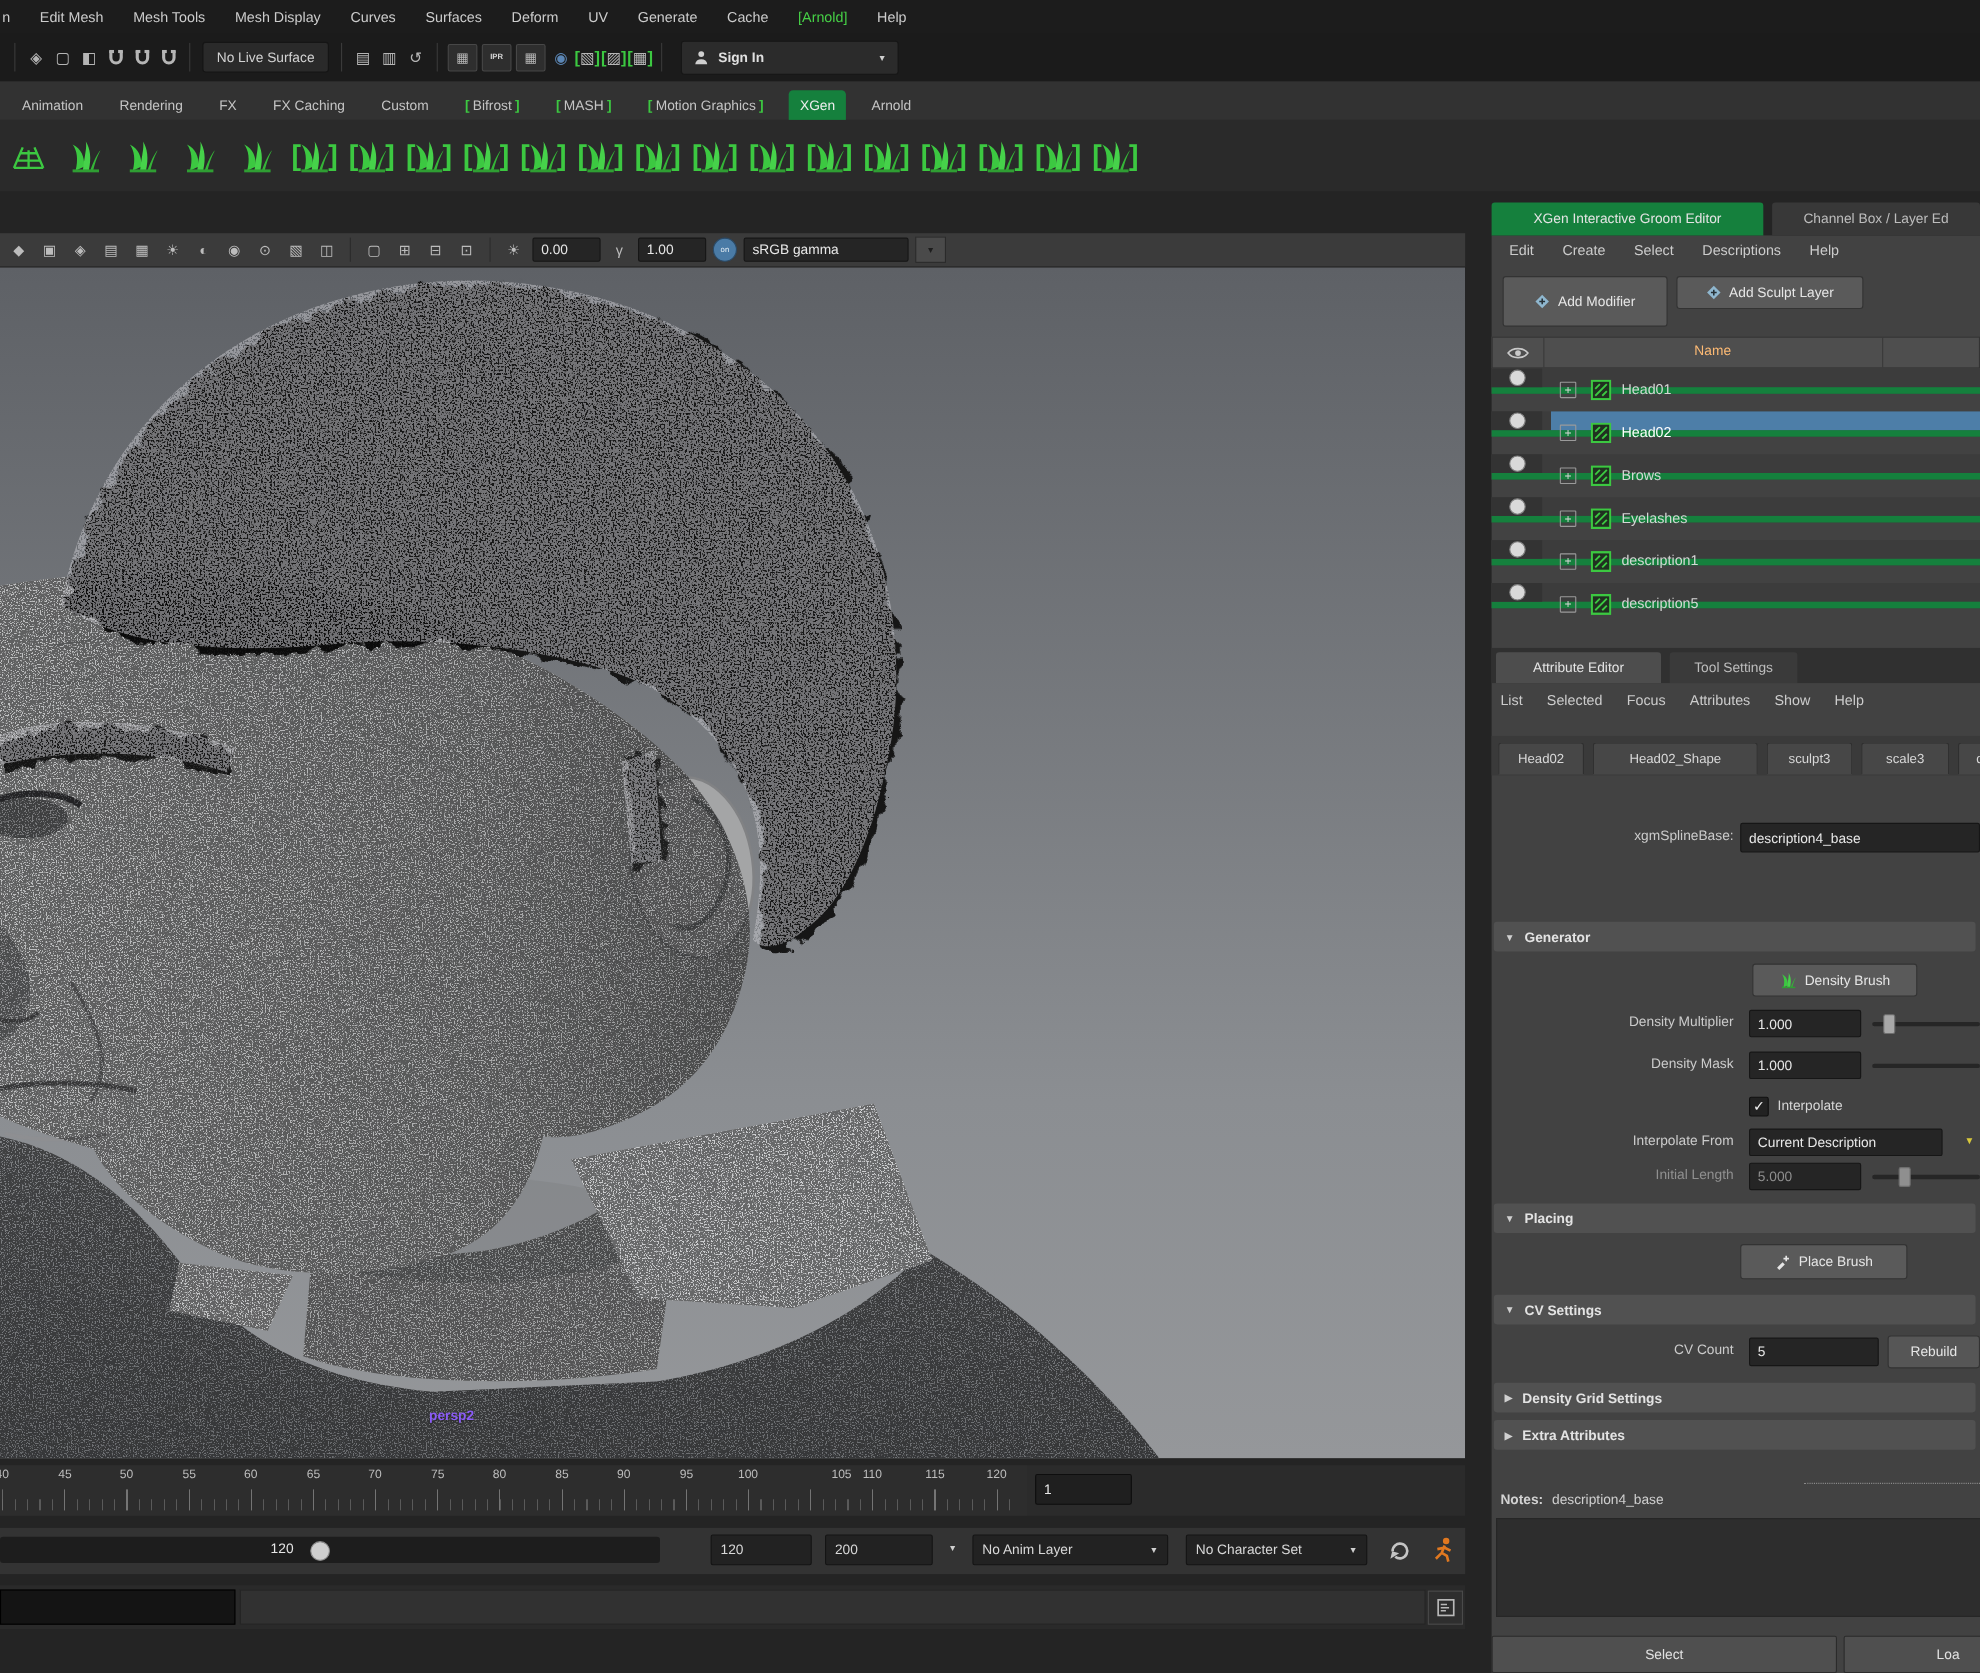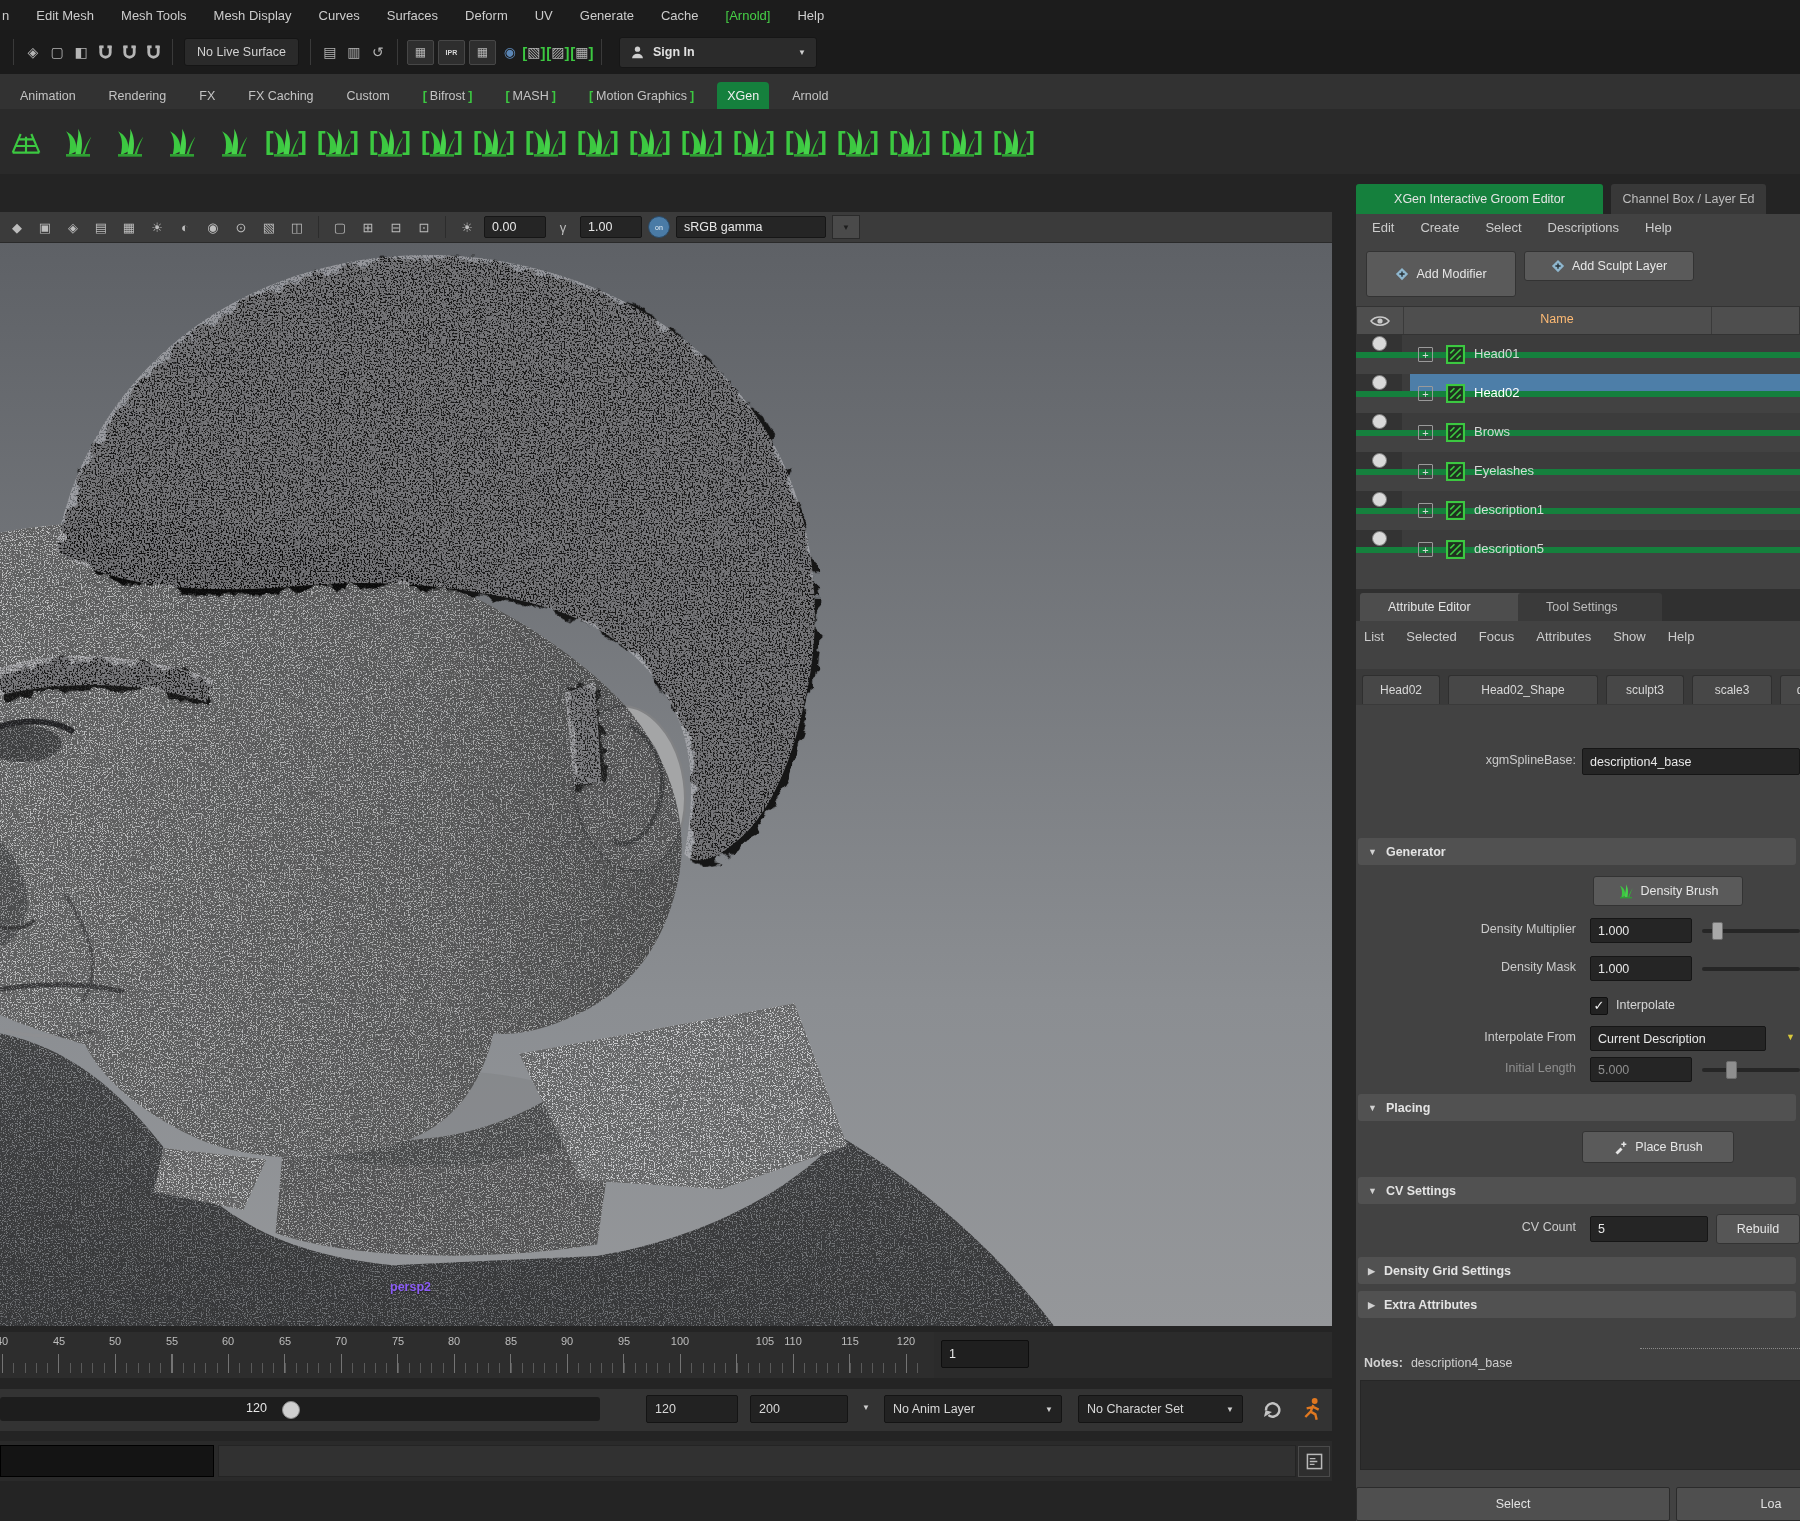"Channel Box / Layer Ed" div.ptab { width: 155px -> 189px }
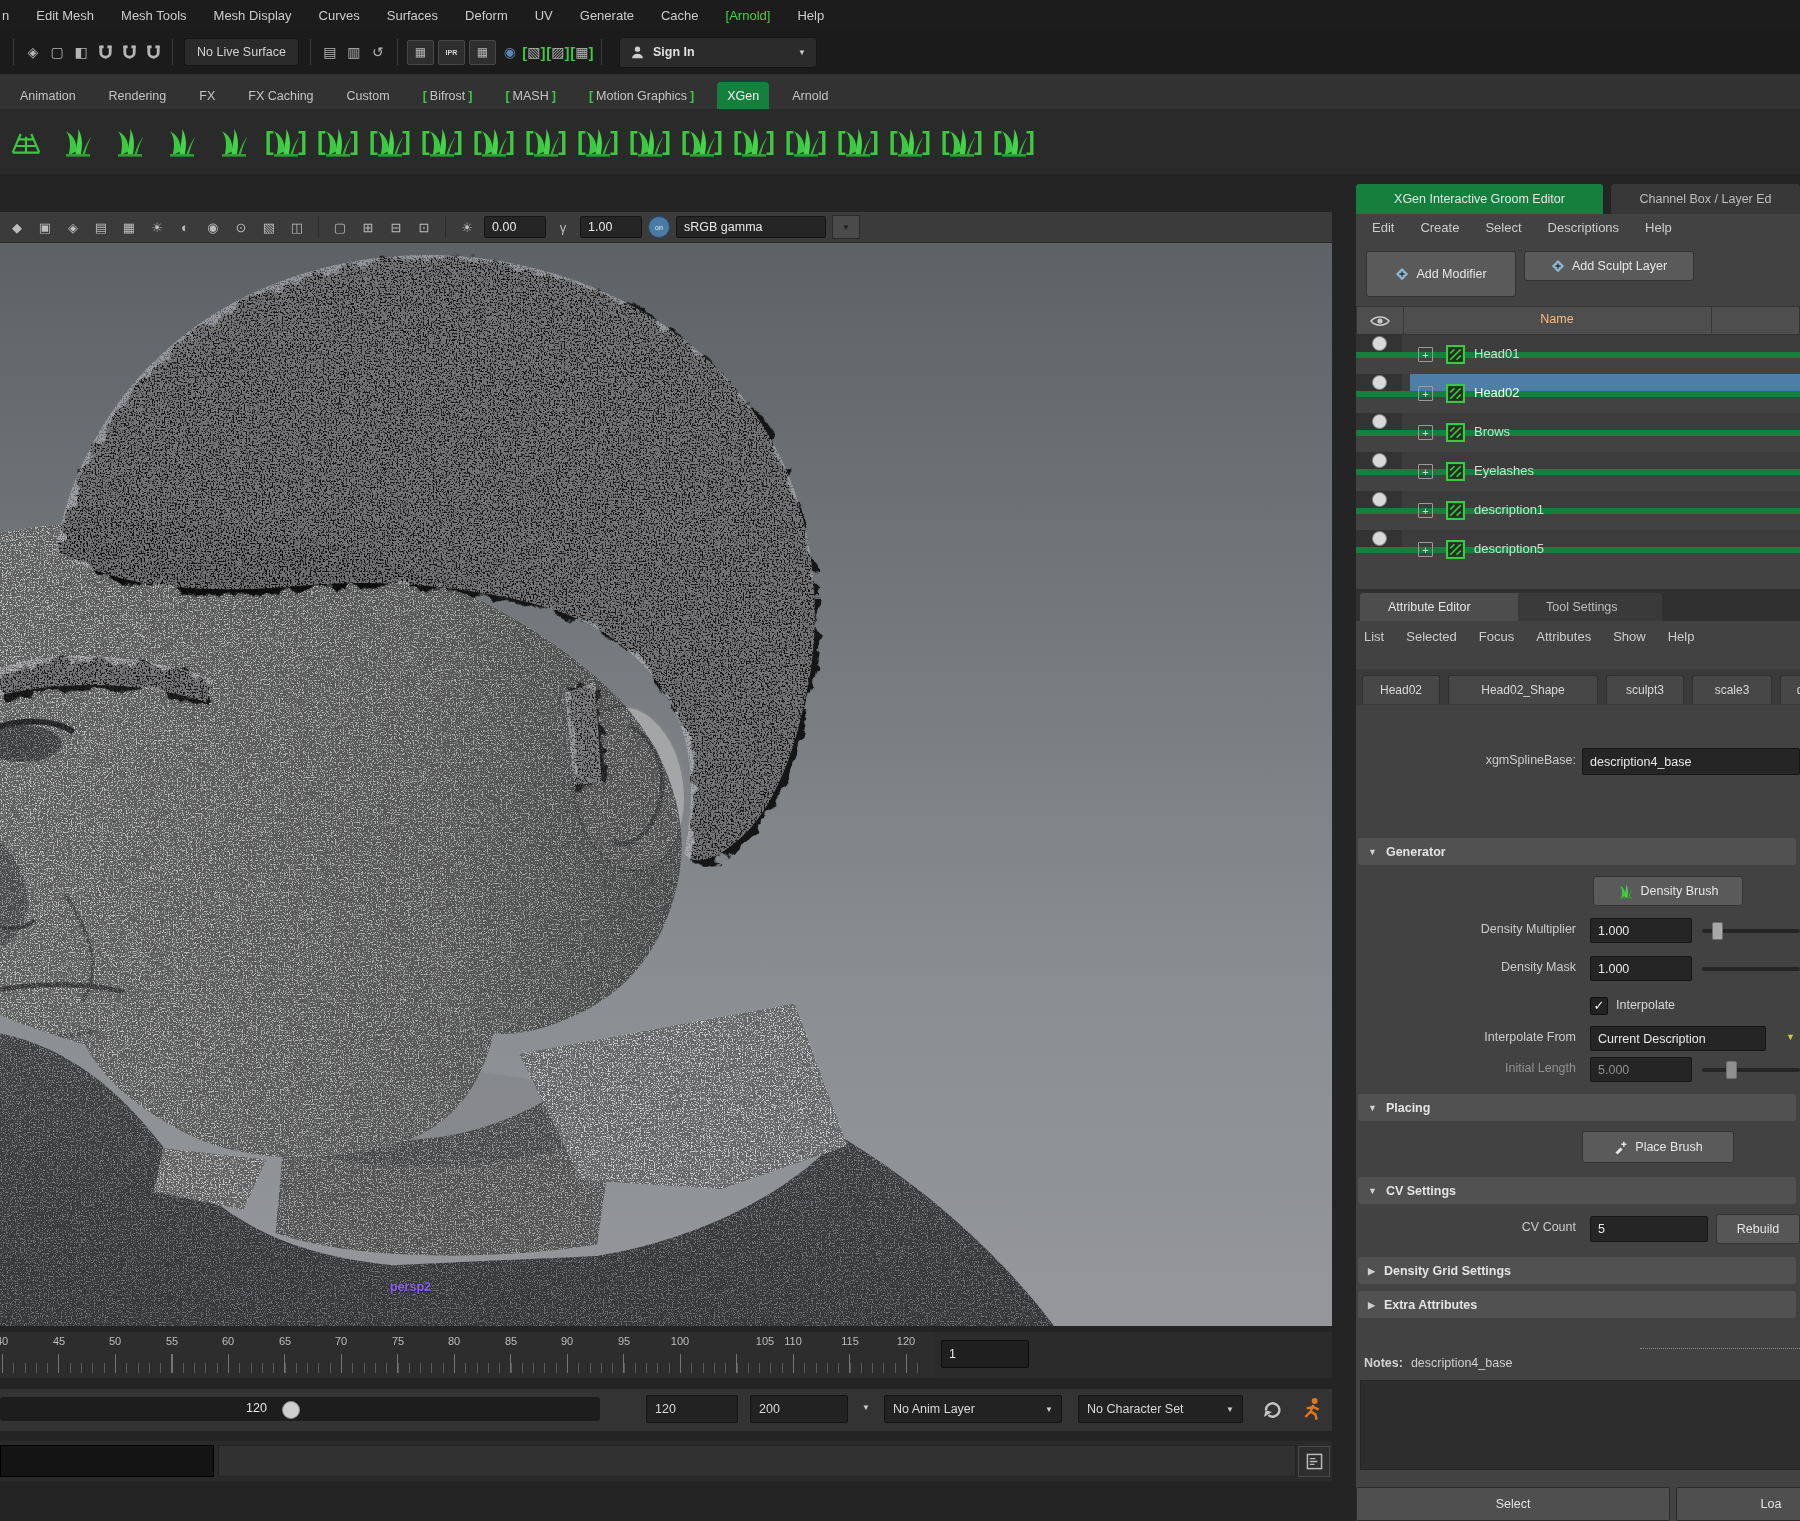"Attribute Editor" .ae-tab { justify-content: none -> center; padding-left: 28px -> none }
